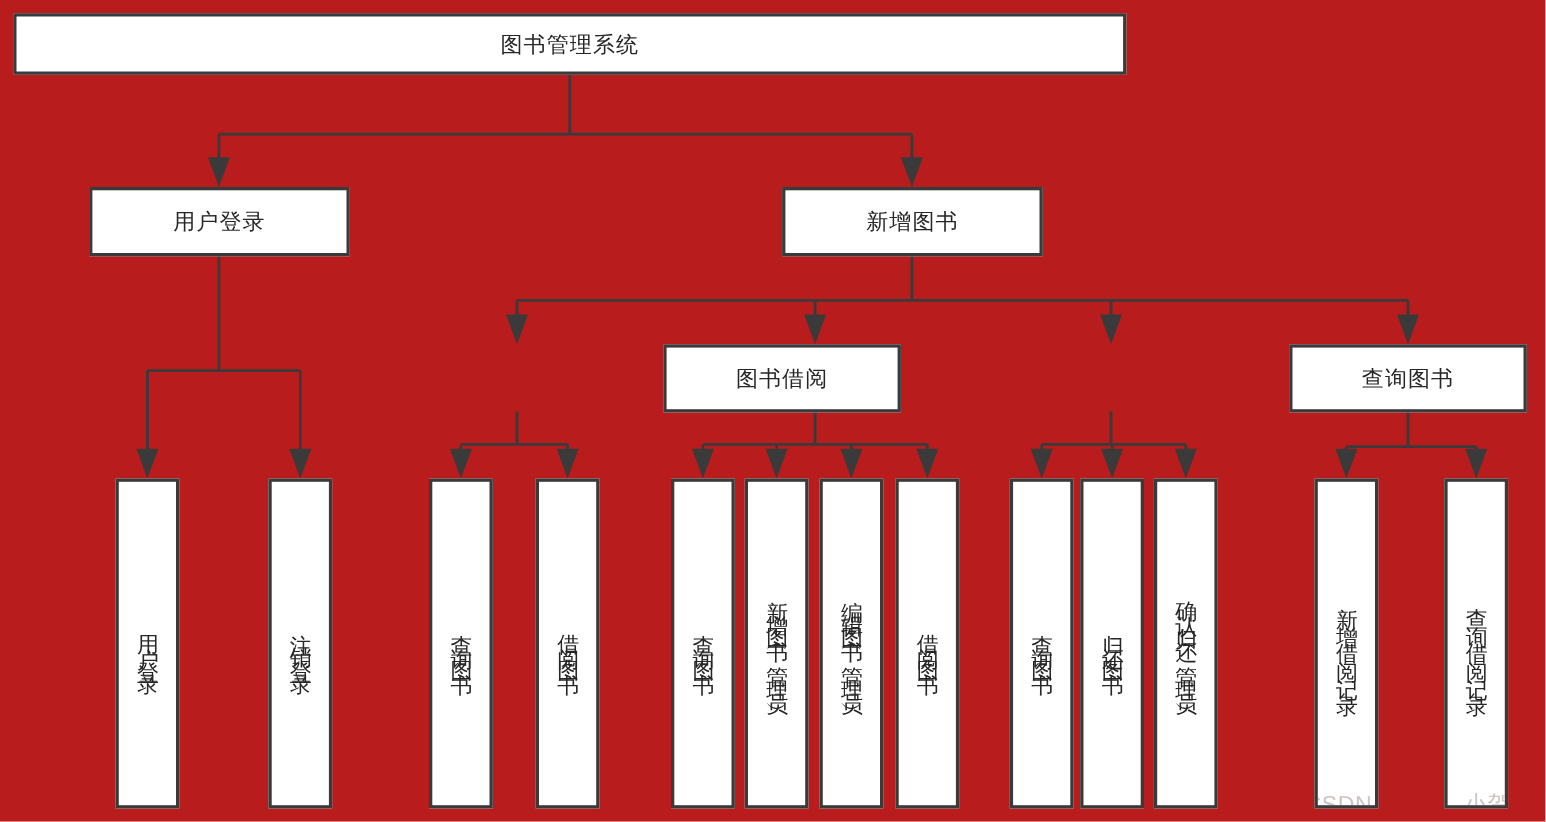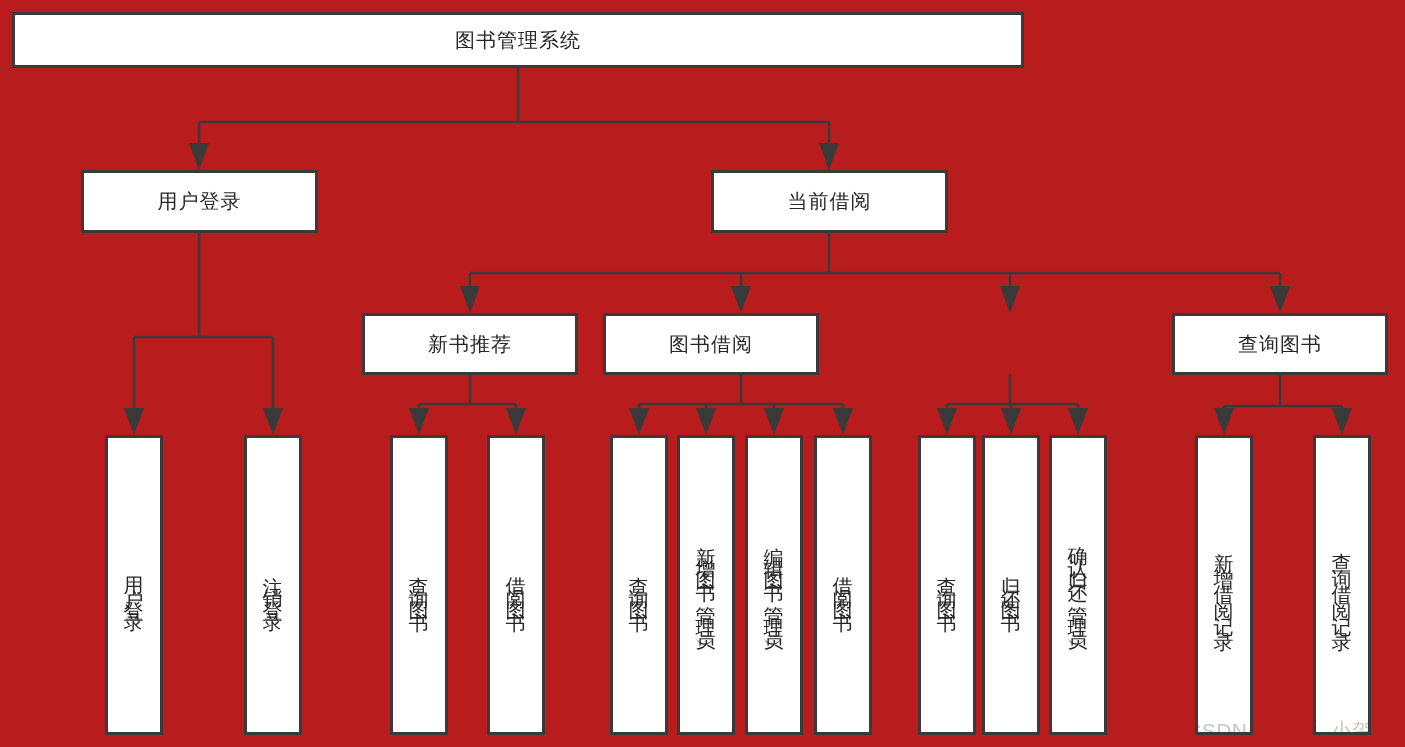"当前借阅" div.node { text: 当前借阅 -> 新增图书 }
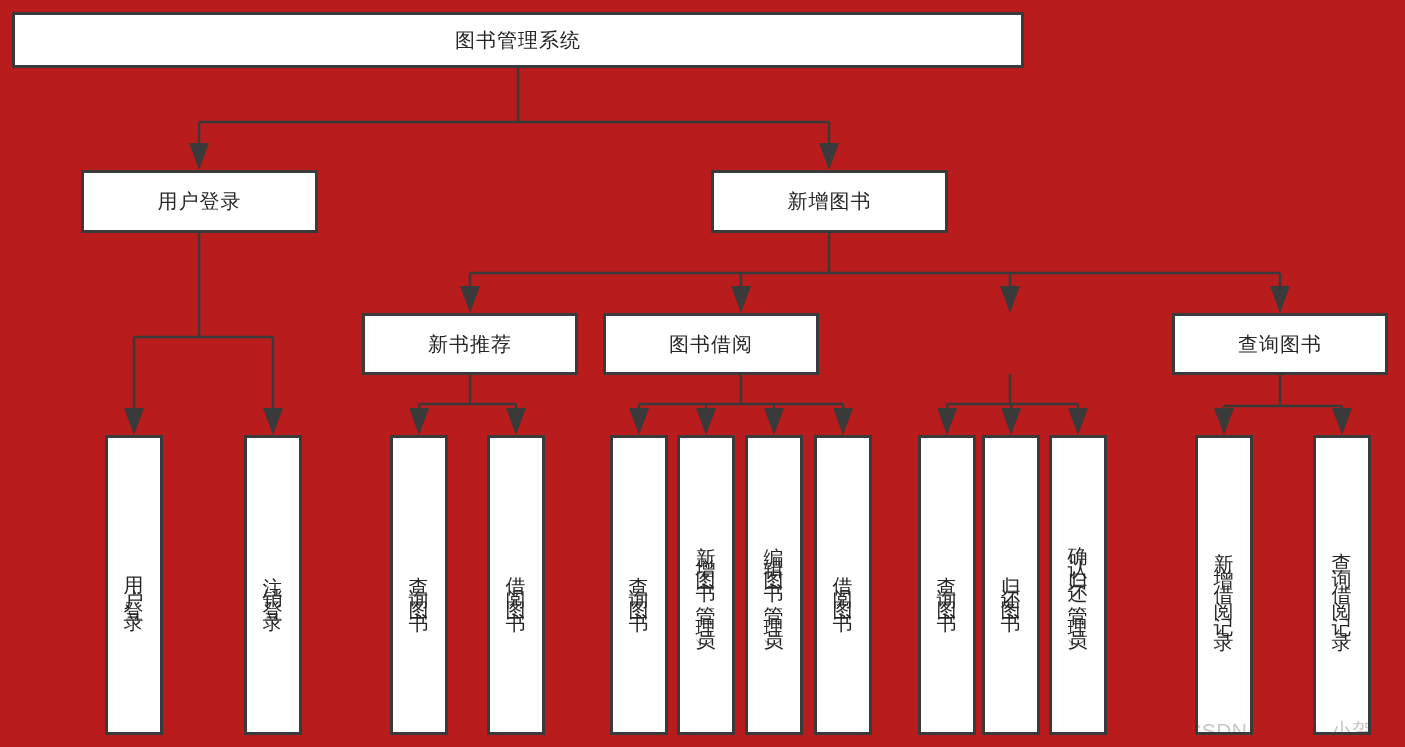"新书推荐" div.node { html: <div>新书推荐</div> -> none }
